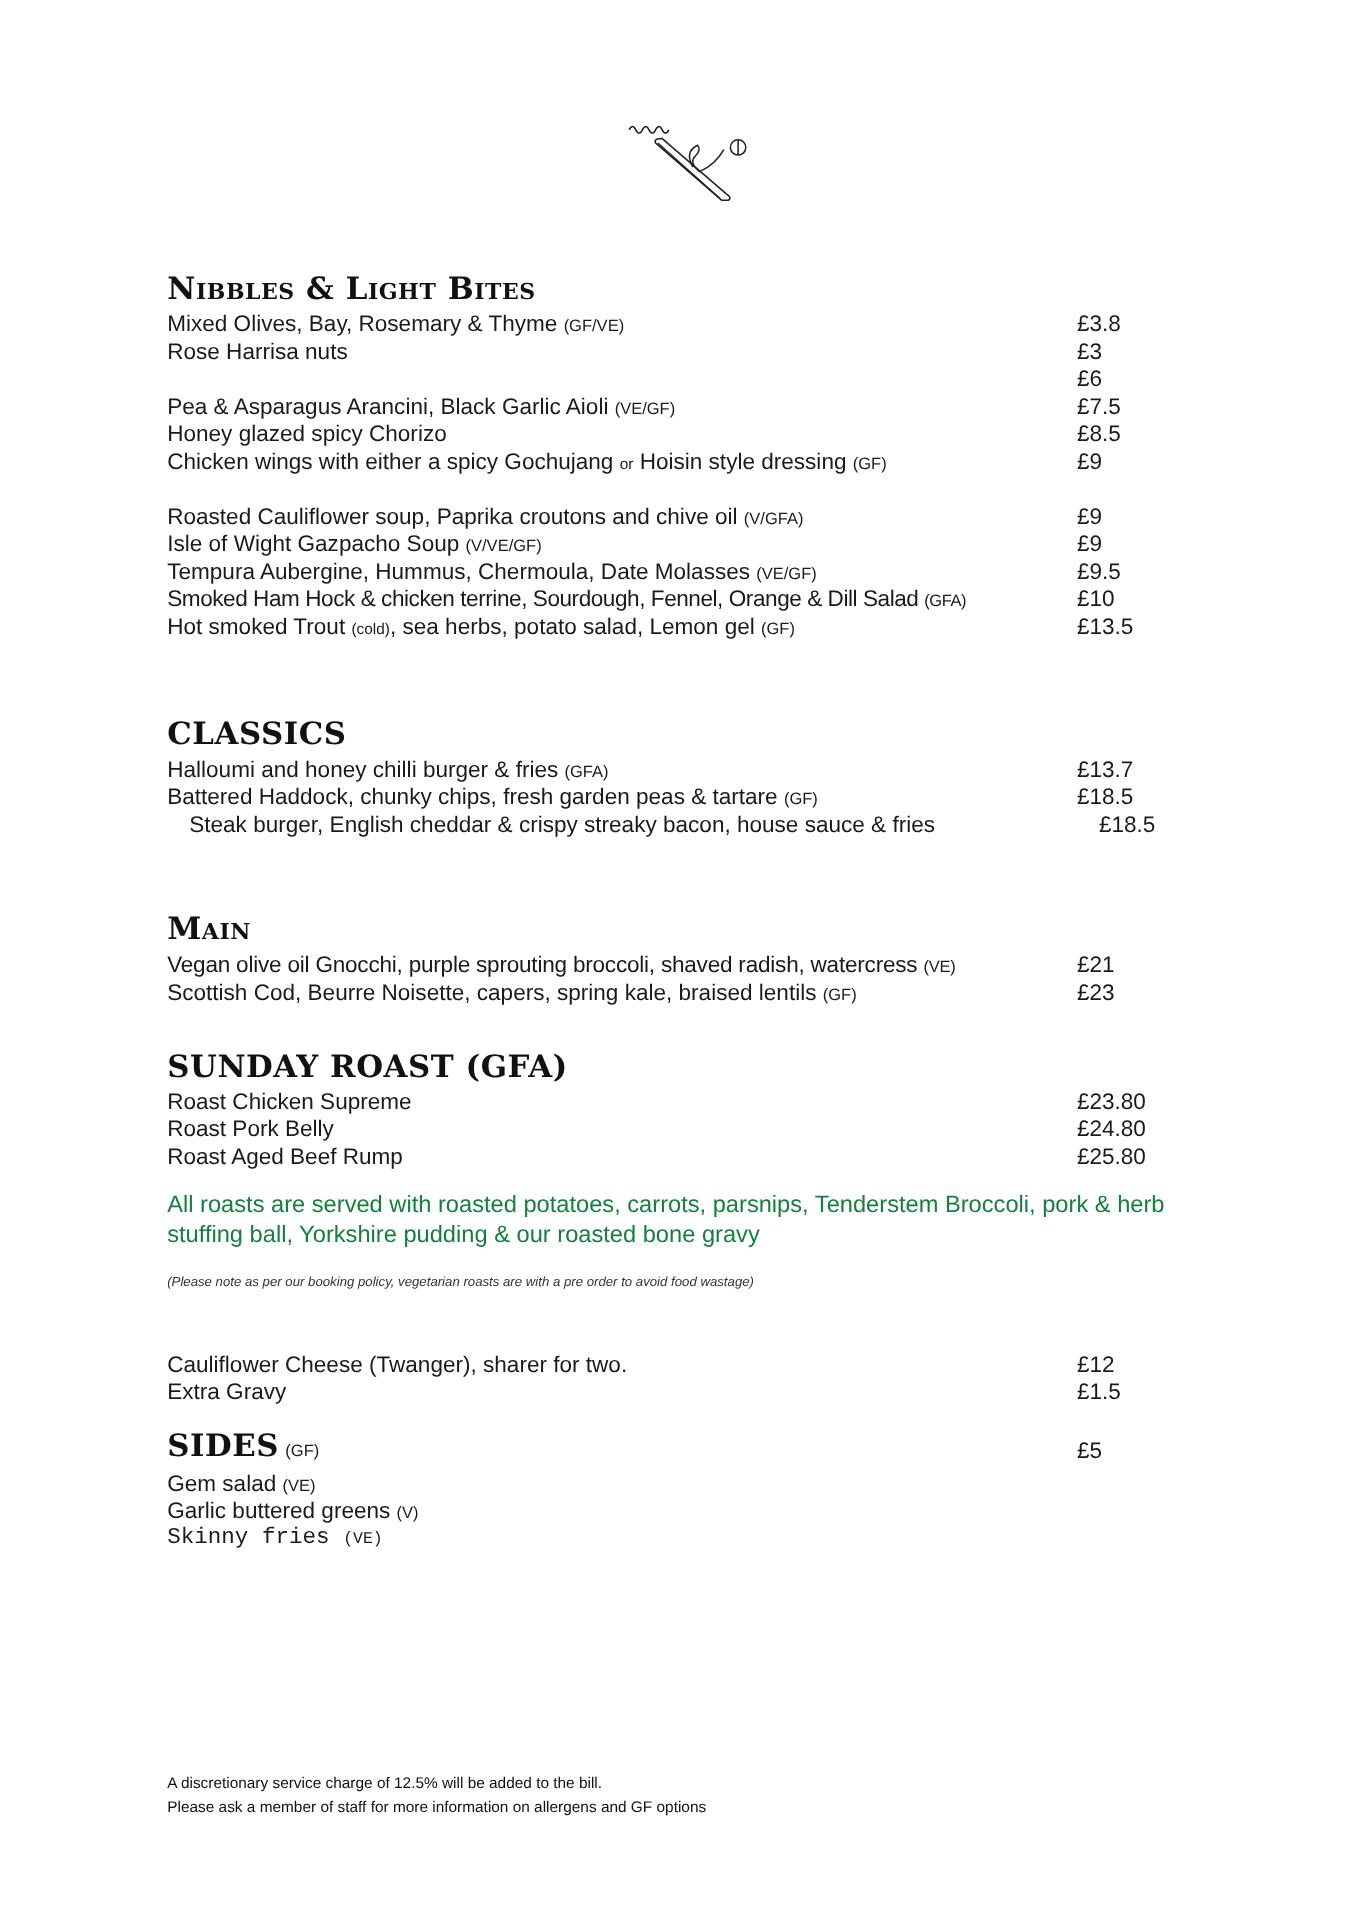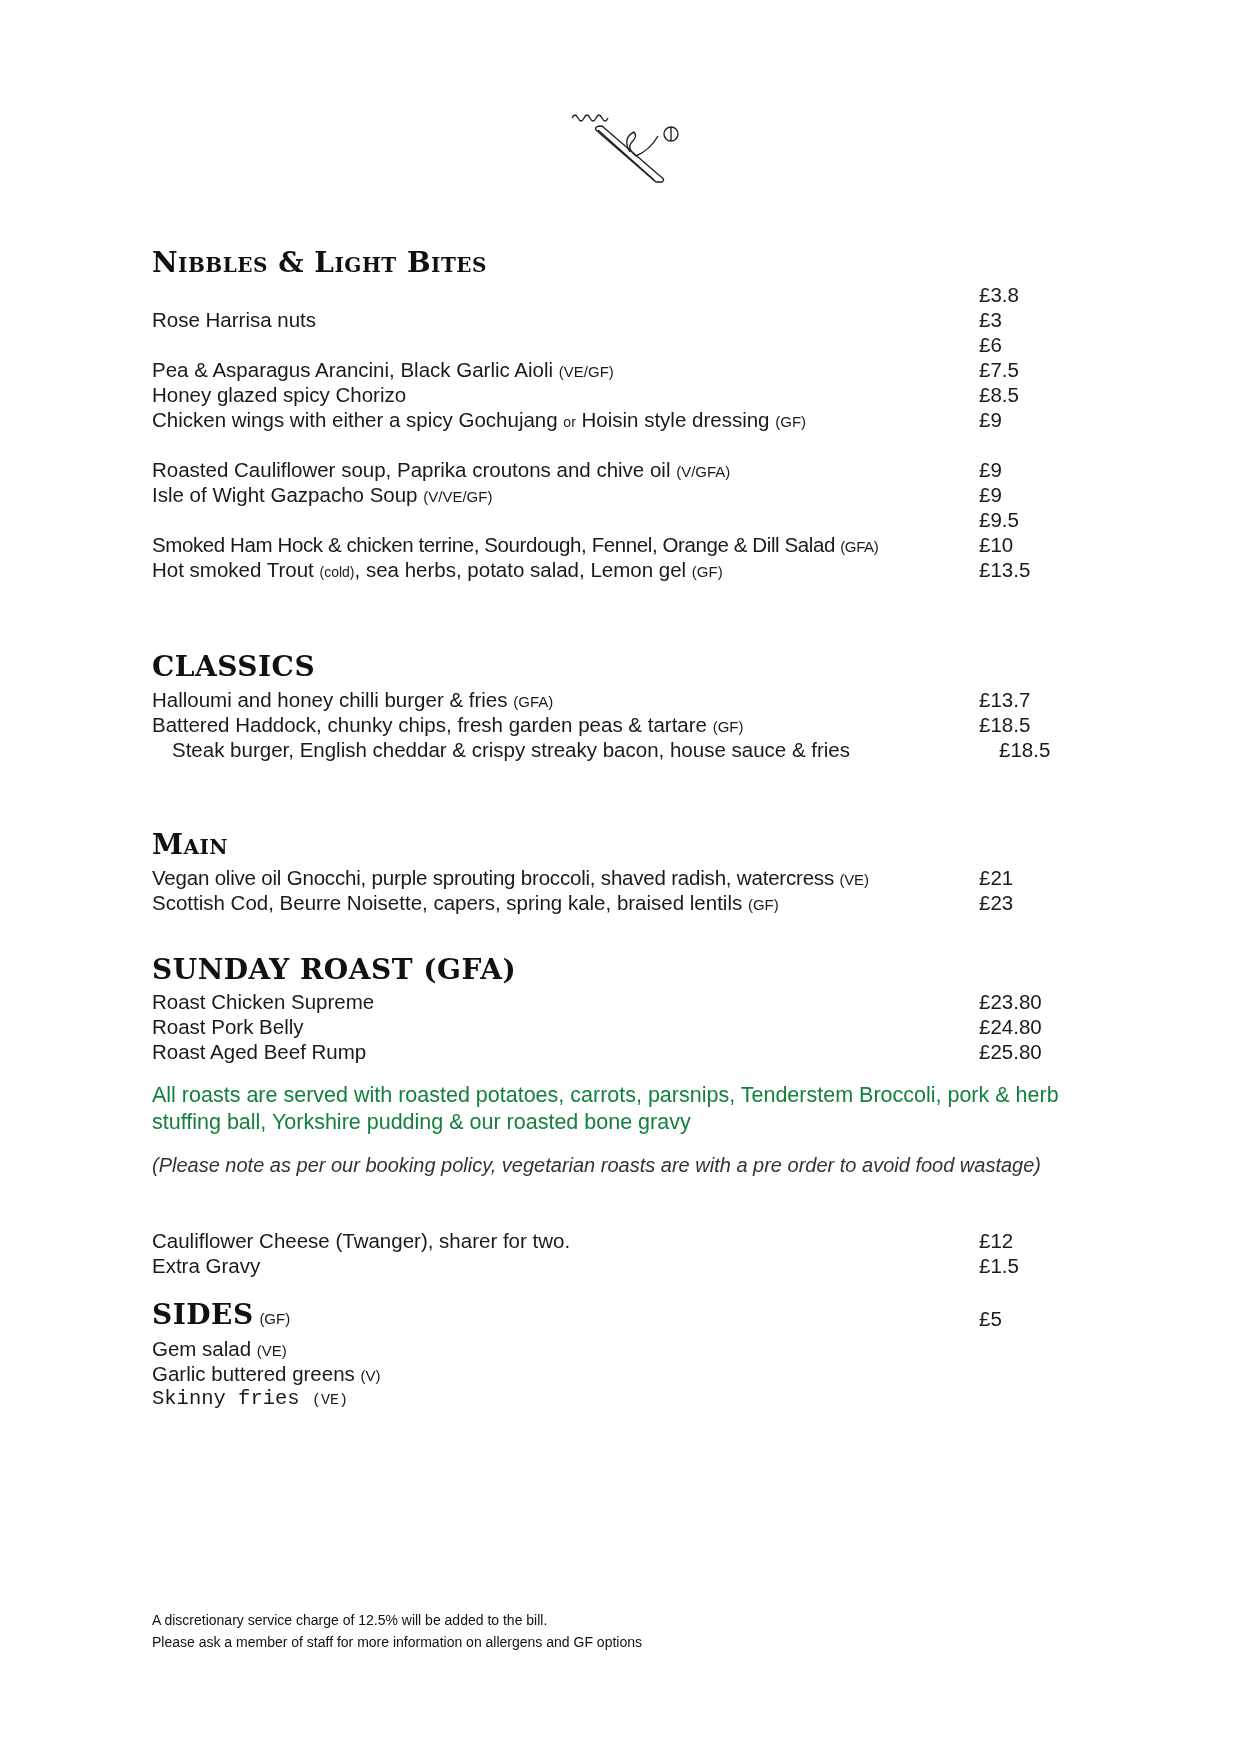"Mixed Olives, Bay, Rosemary &" span.name { html: none -> <span><span>Mixed Olives, Bay, Rosemary &amp; Thyme</span> <span>(GF/VE)</span></span> }
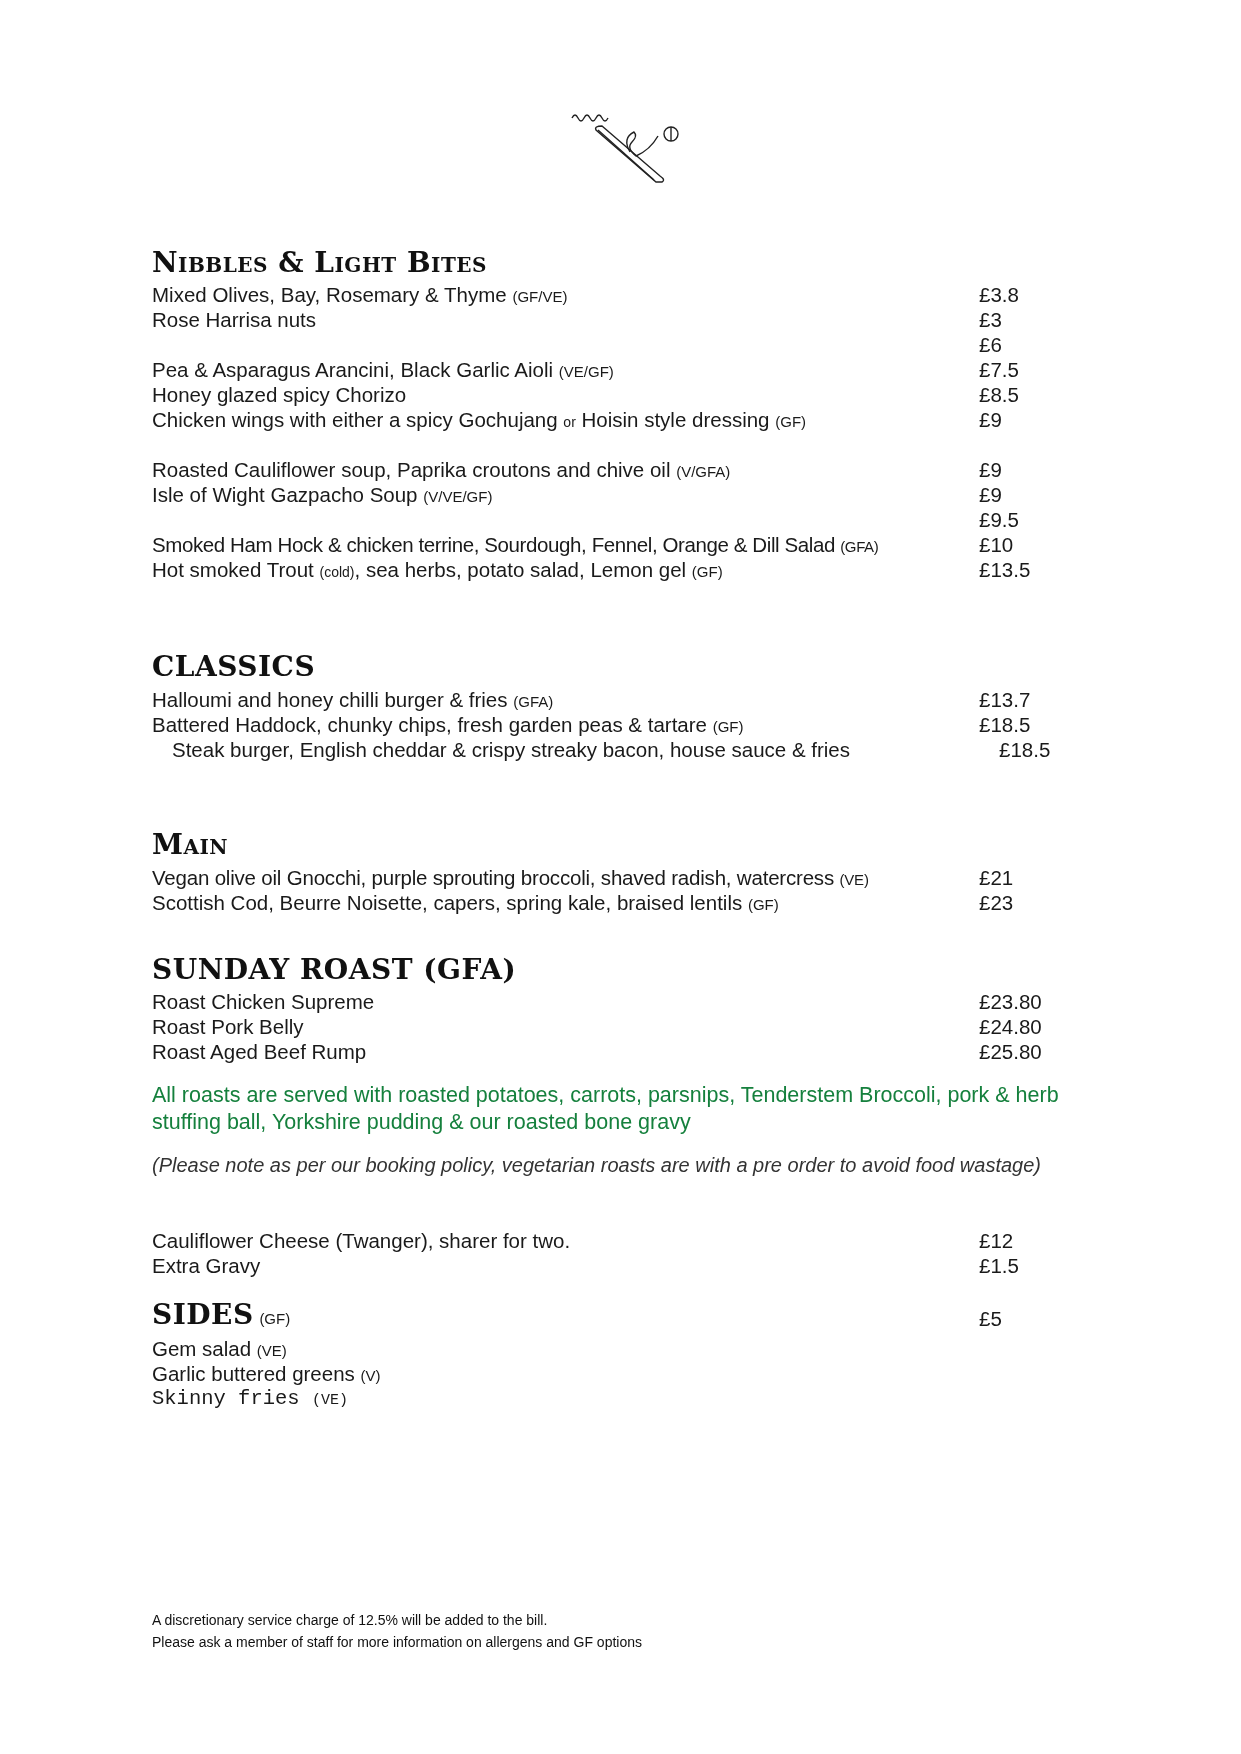"Tempura Aubergine, Hummus, Chermoula," span.name { html: none -> <span><span>Tempura Aubergine, Hummus, Chermoula, Date Molasses</span> <span>(VE/GF)</span></span> }
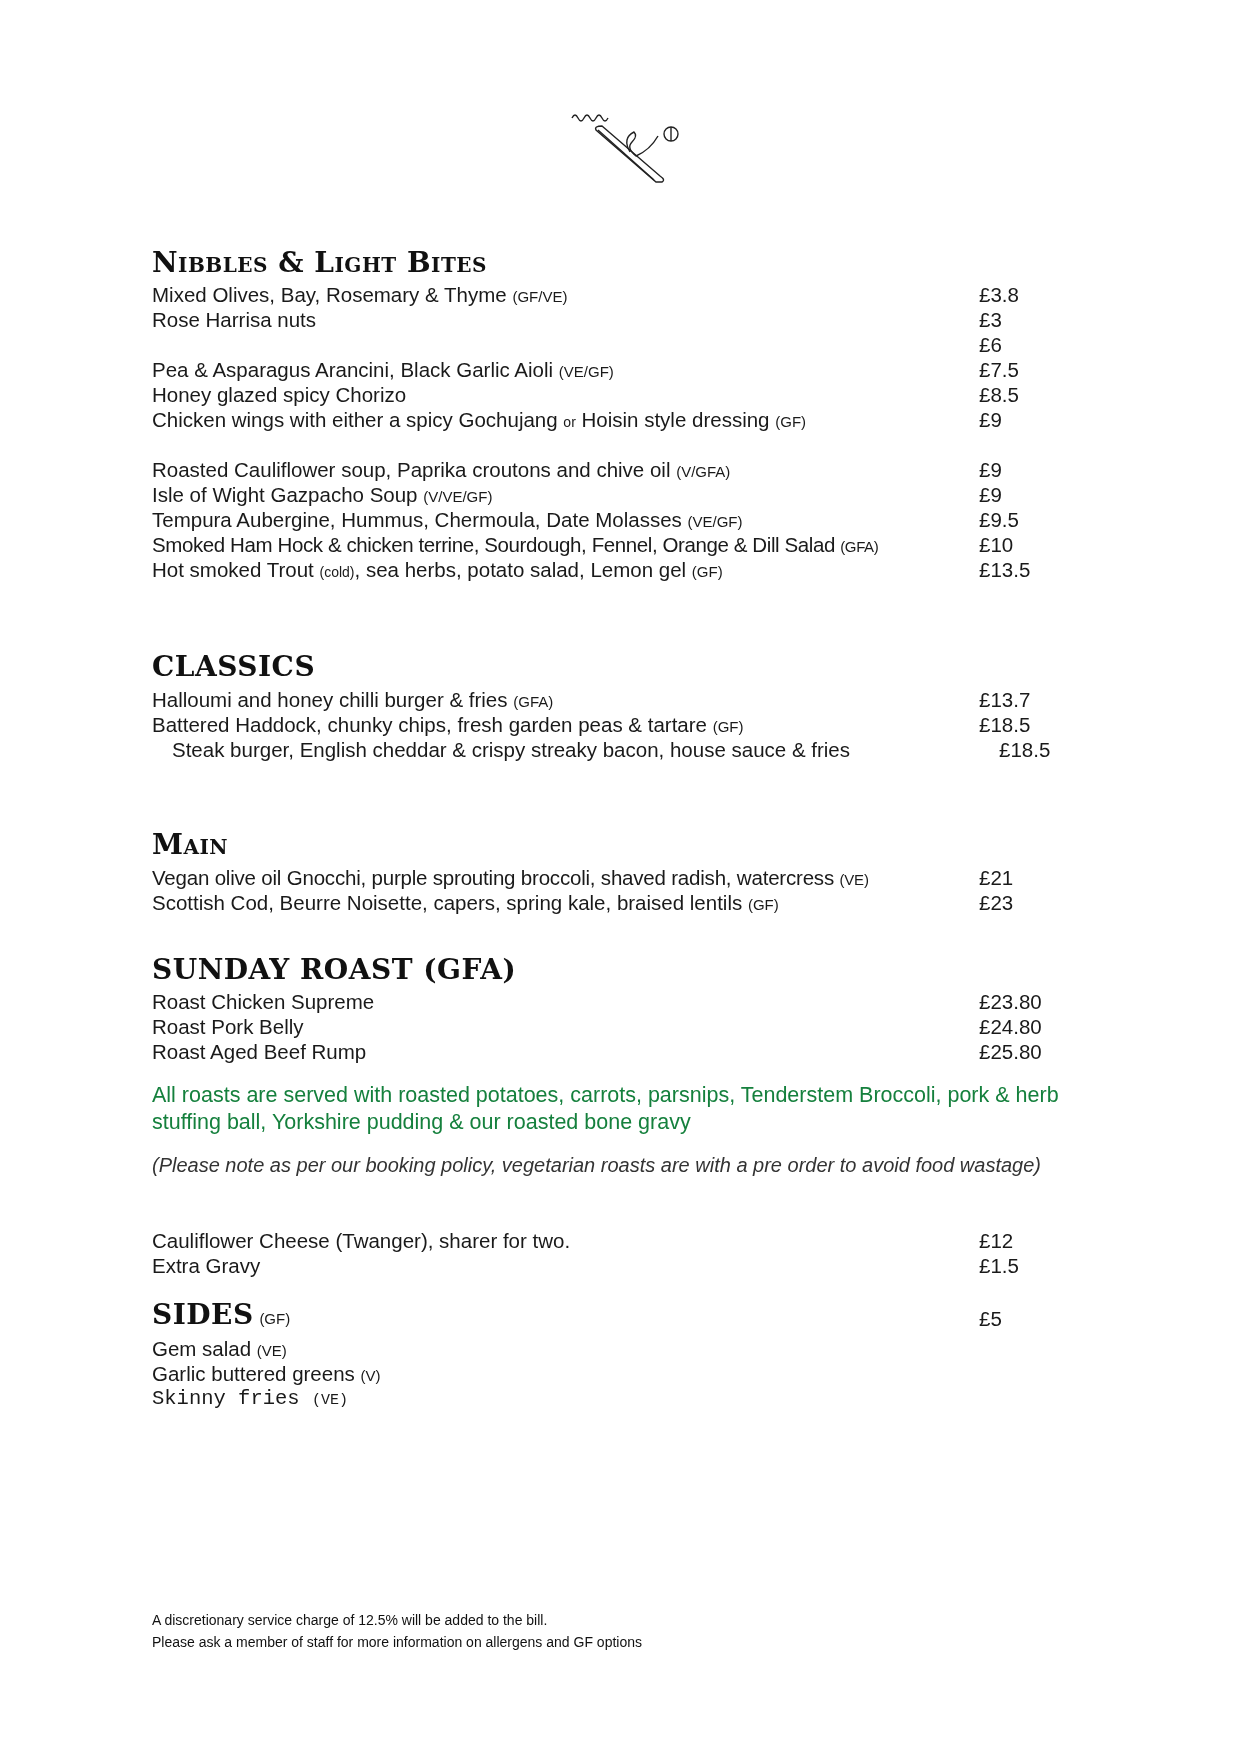"(Please note as per our" .note { font-size: 20px -> 12px }
